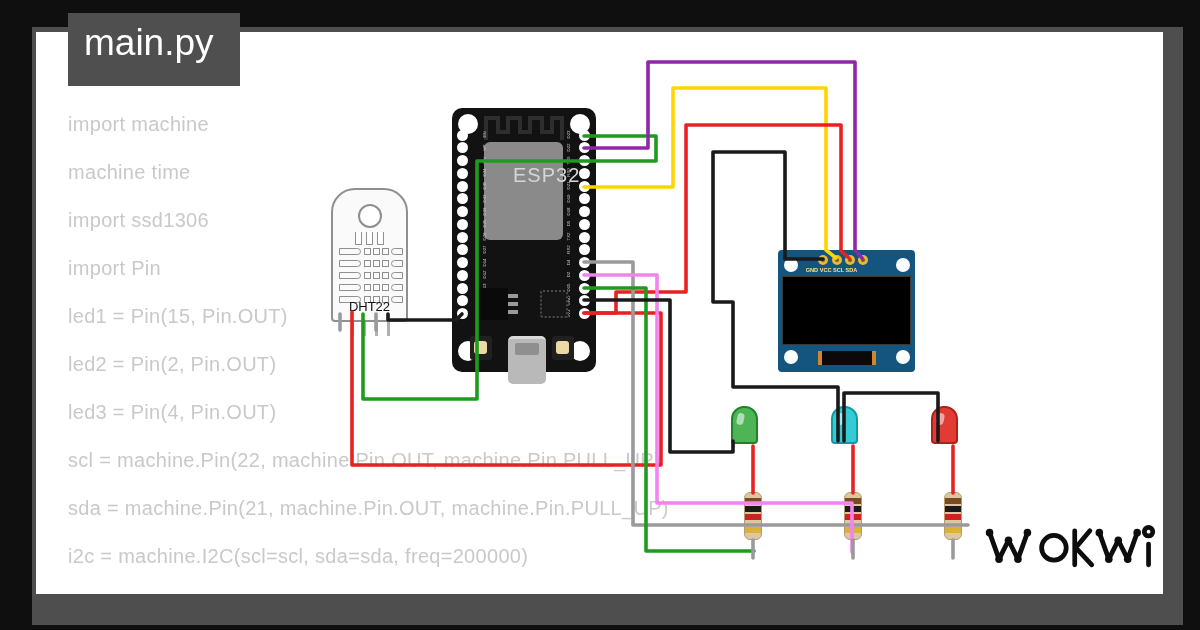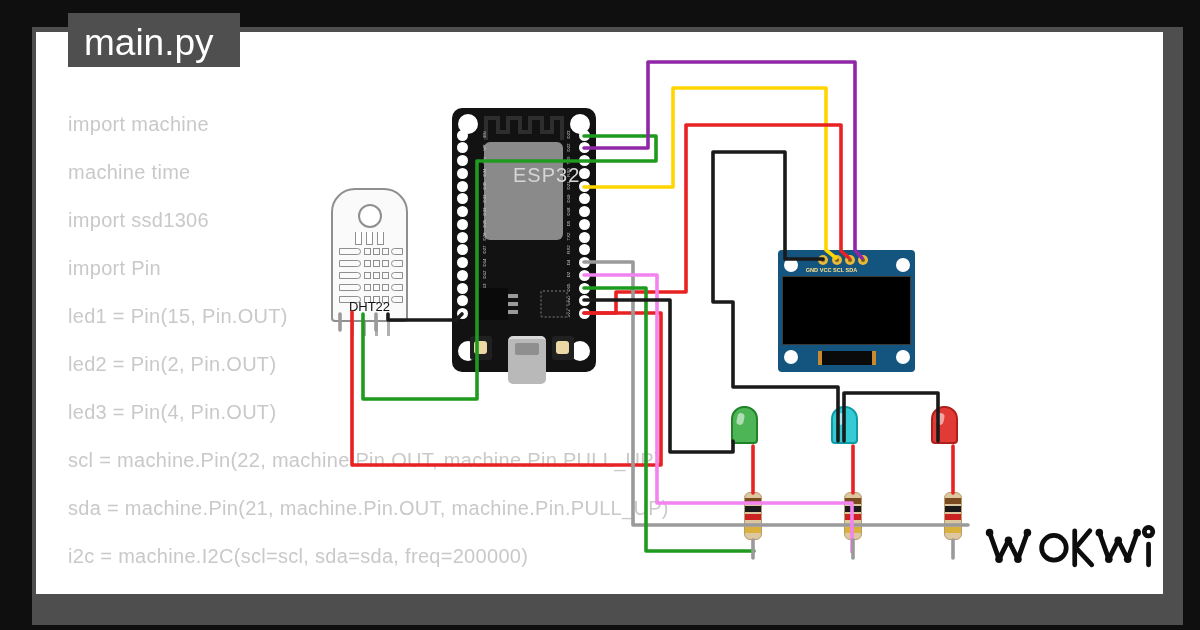"main.py" #title-box { height: 54px -> 73px }
